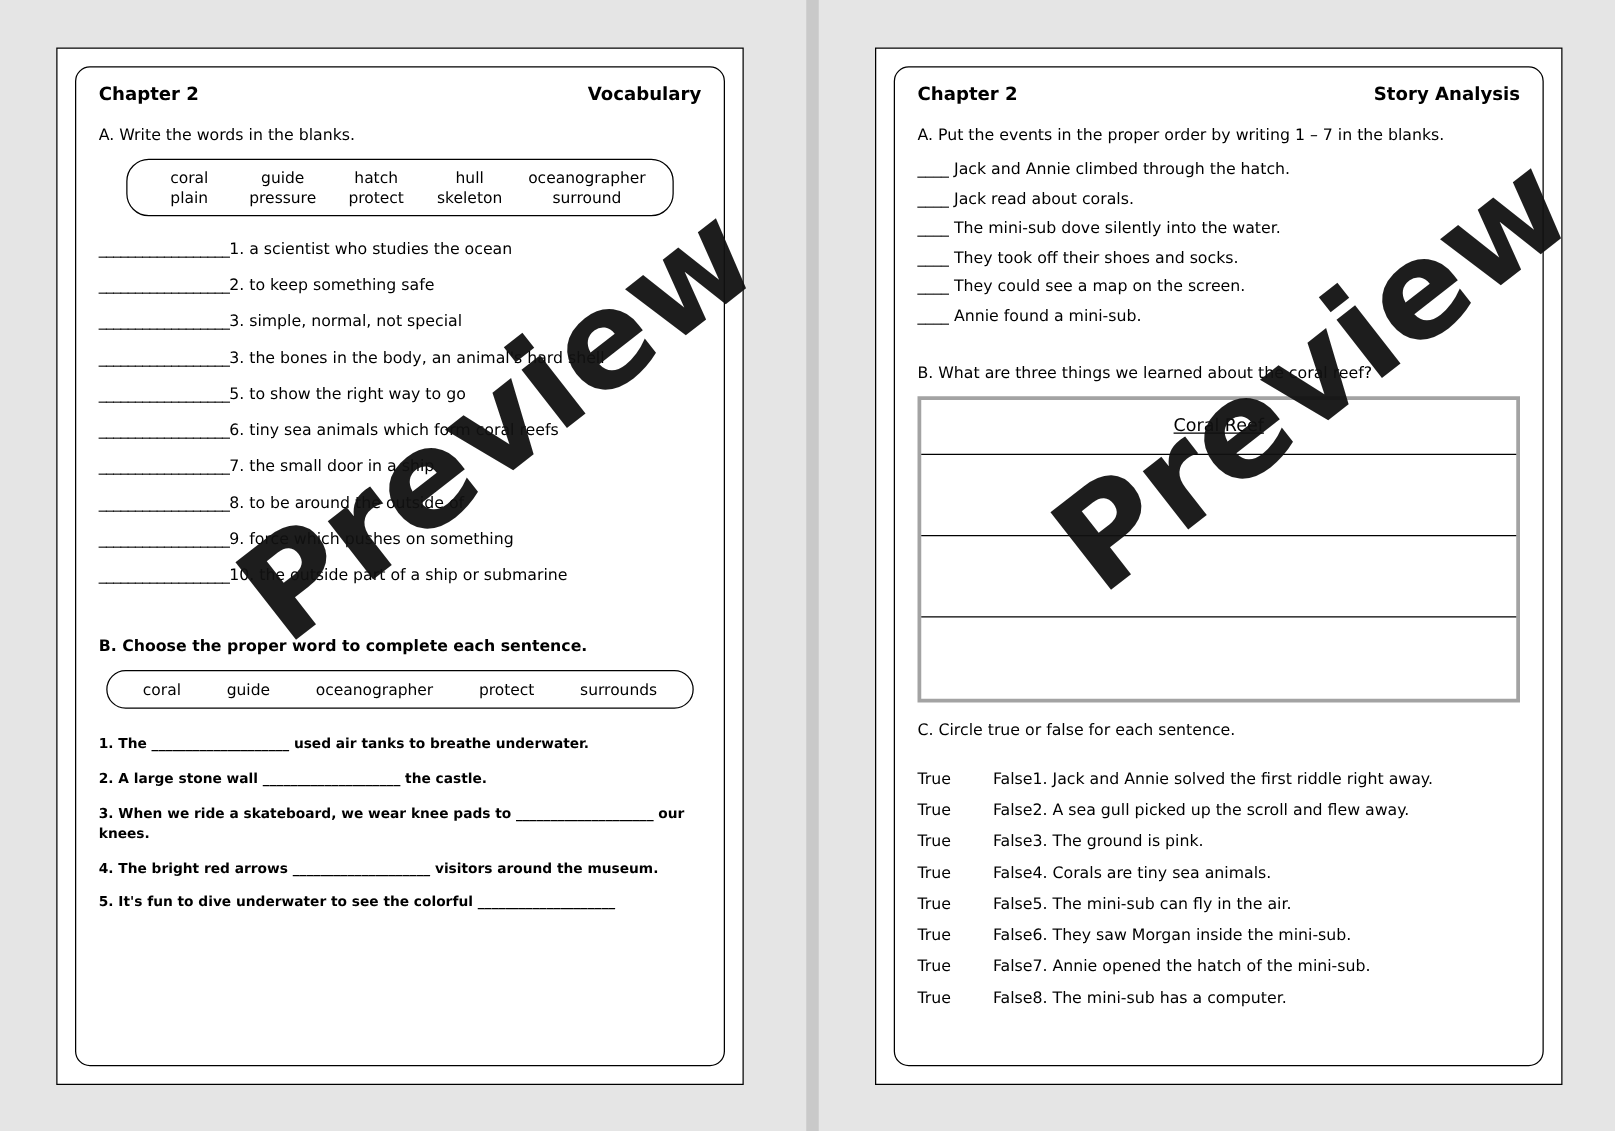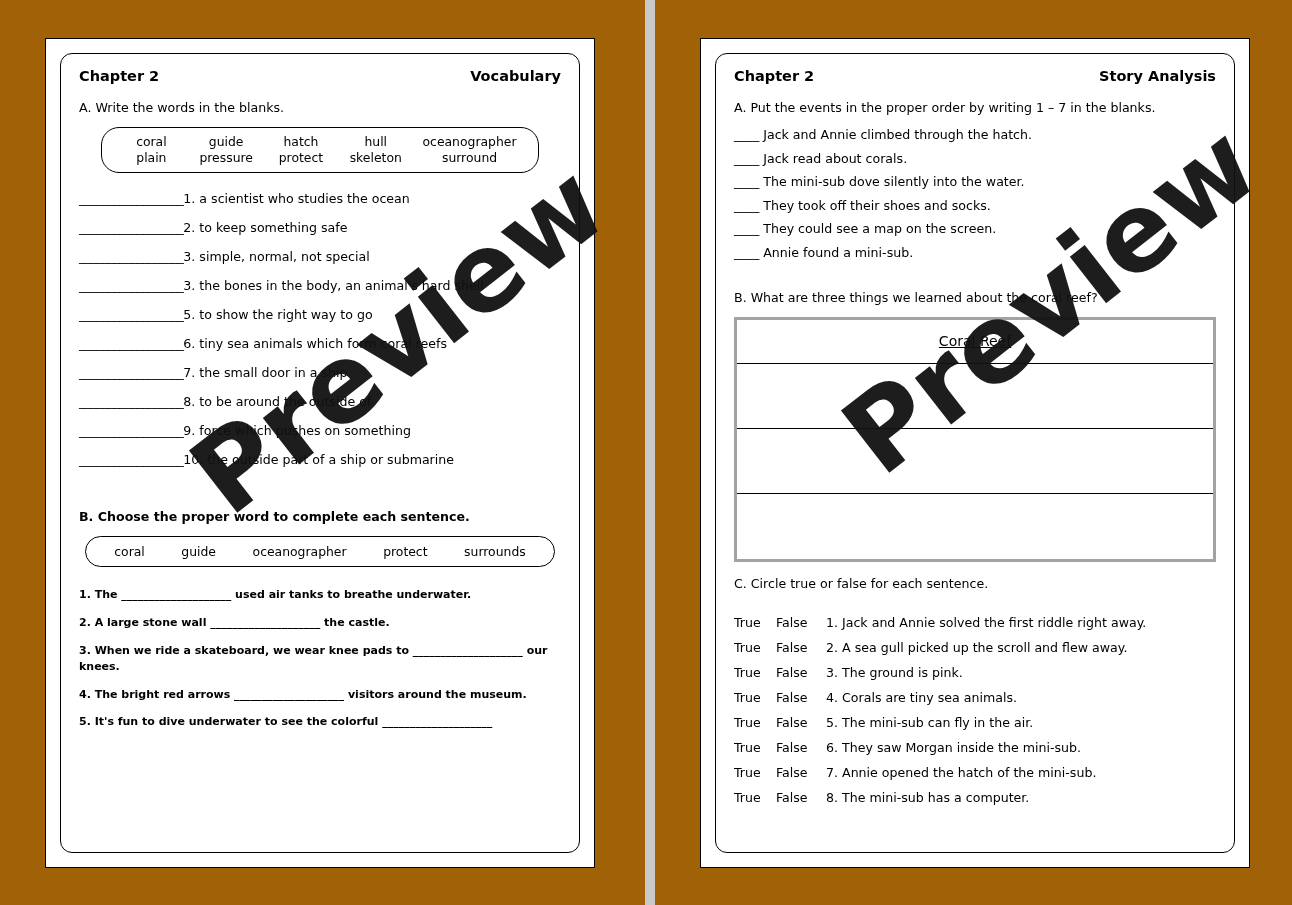"Chapter 2" #page { background: #a16207 -> #e5e5e5 }
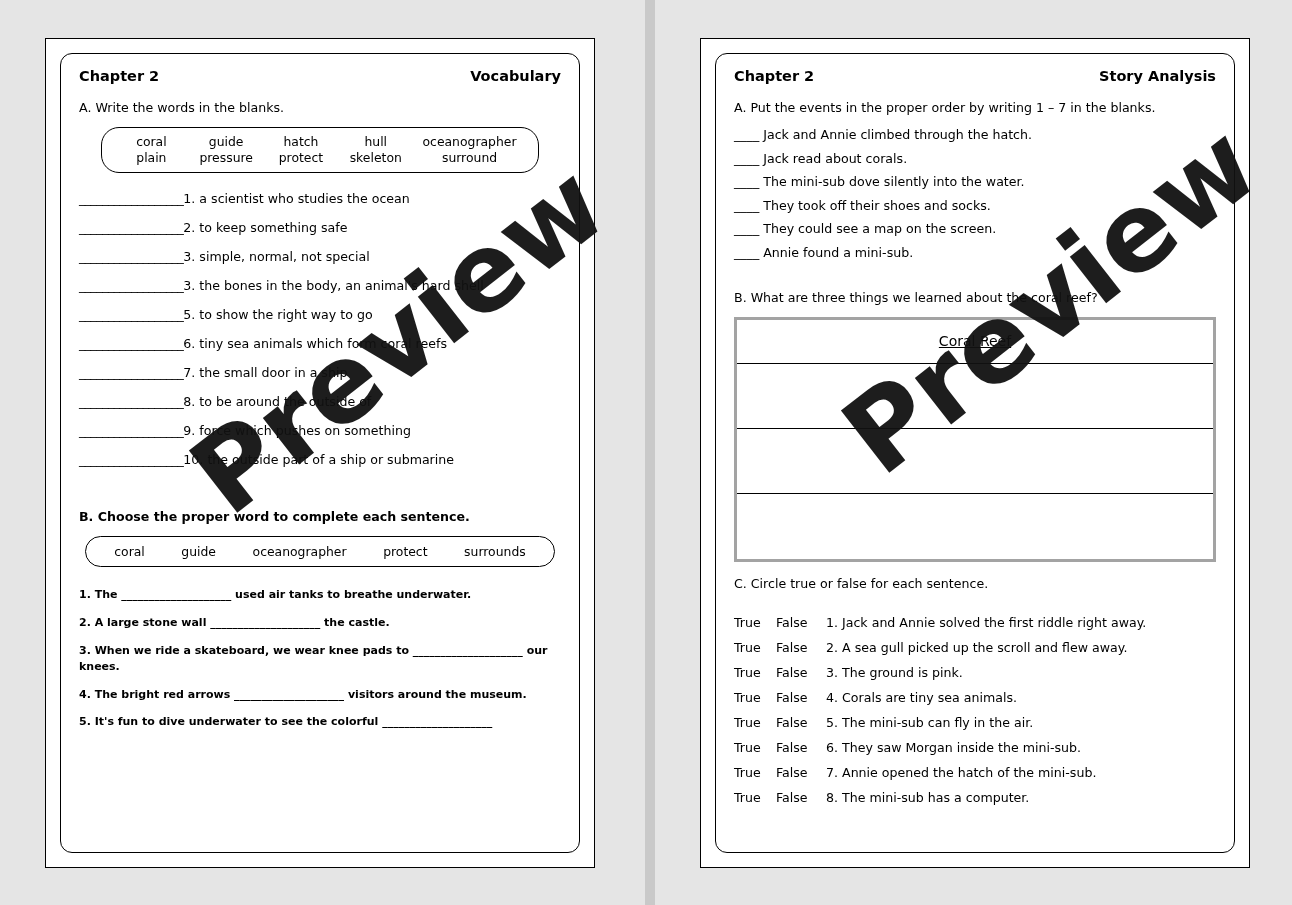"False" .tf-f { text-align: none -> right }
